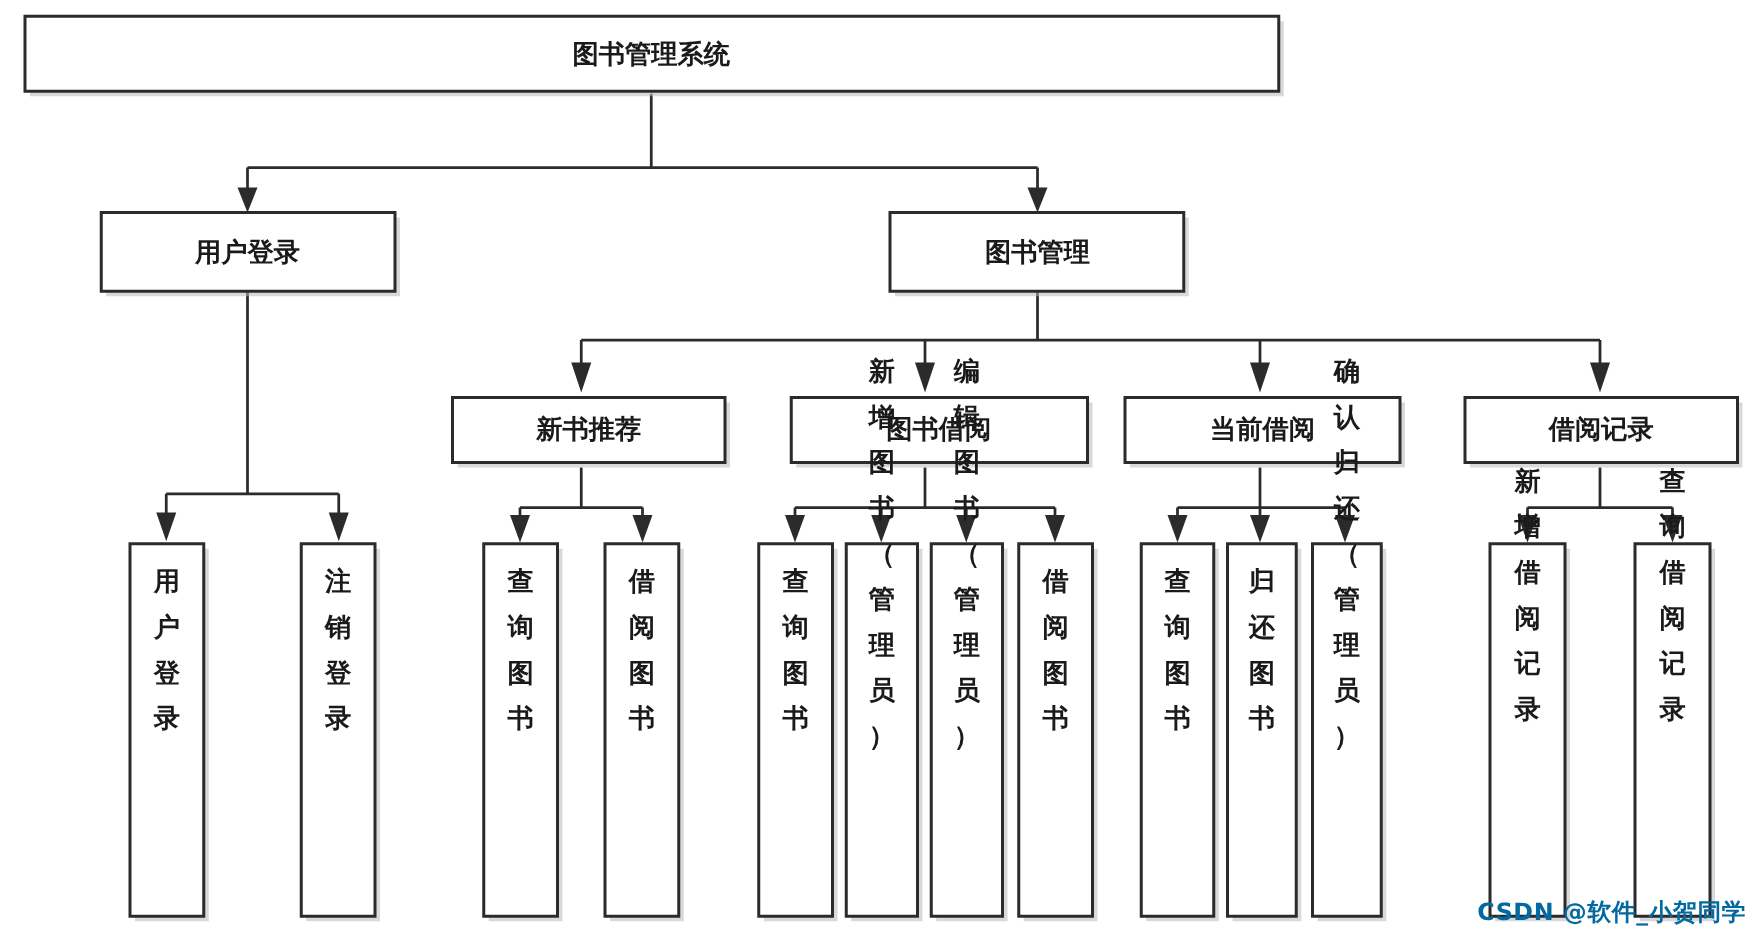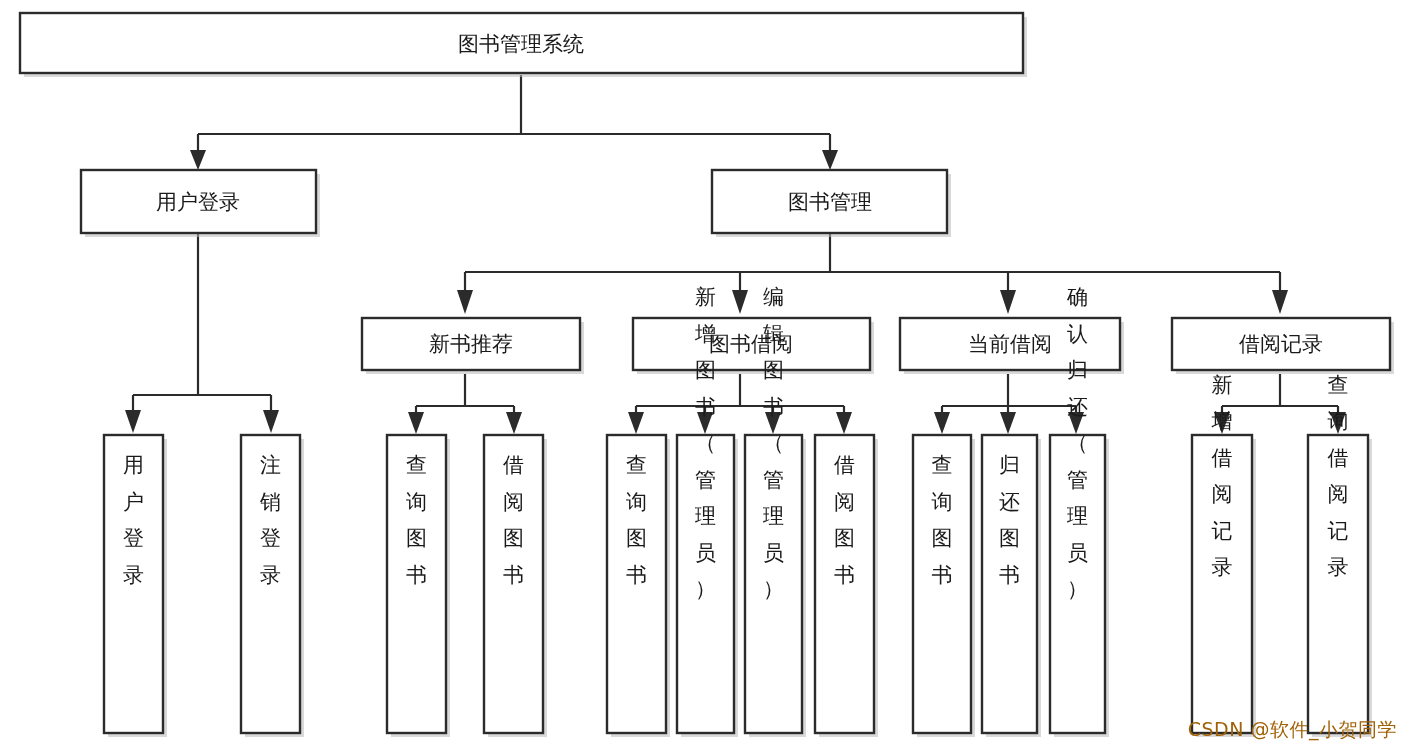"图书管理系统" #diagram-root { font-weight: none -> bold }
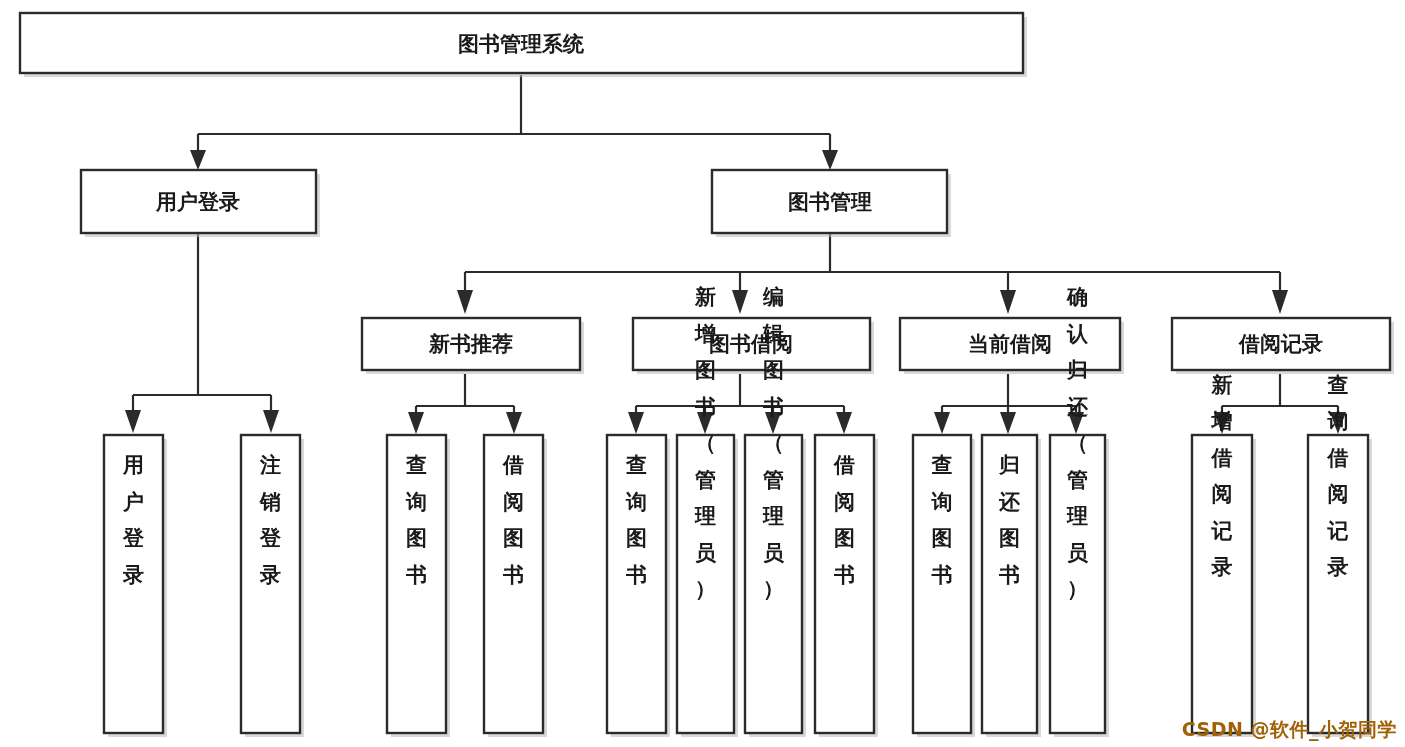"CSDN @软件_小贺同学" .watermark { color: #a16207 -> #0369a1 }
